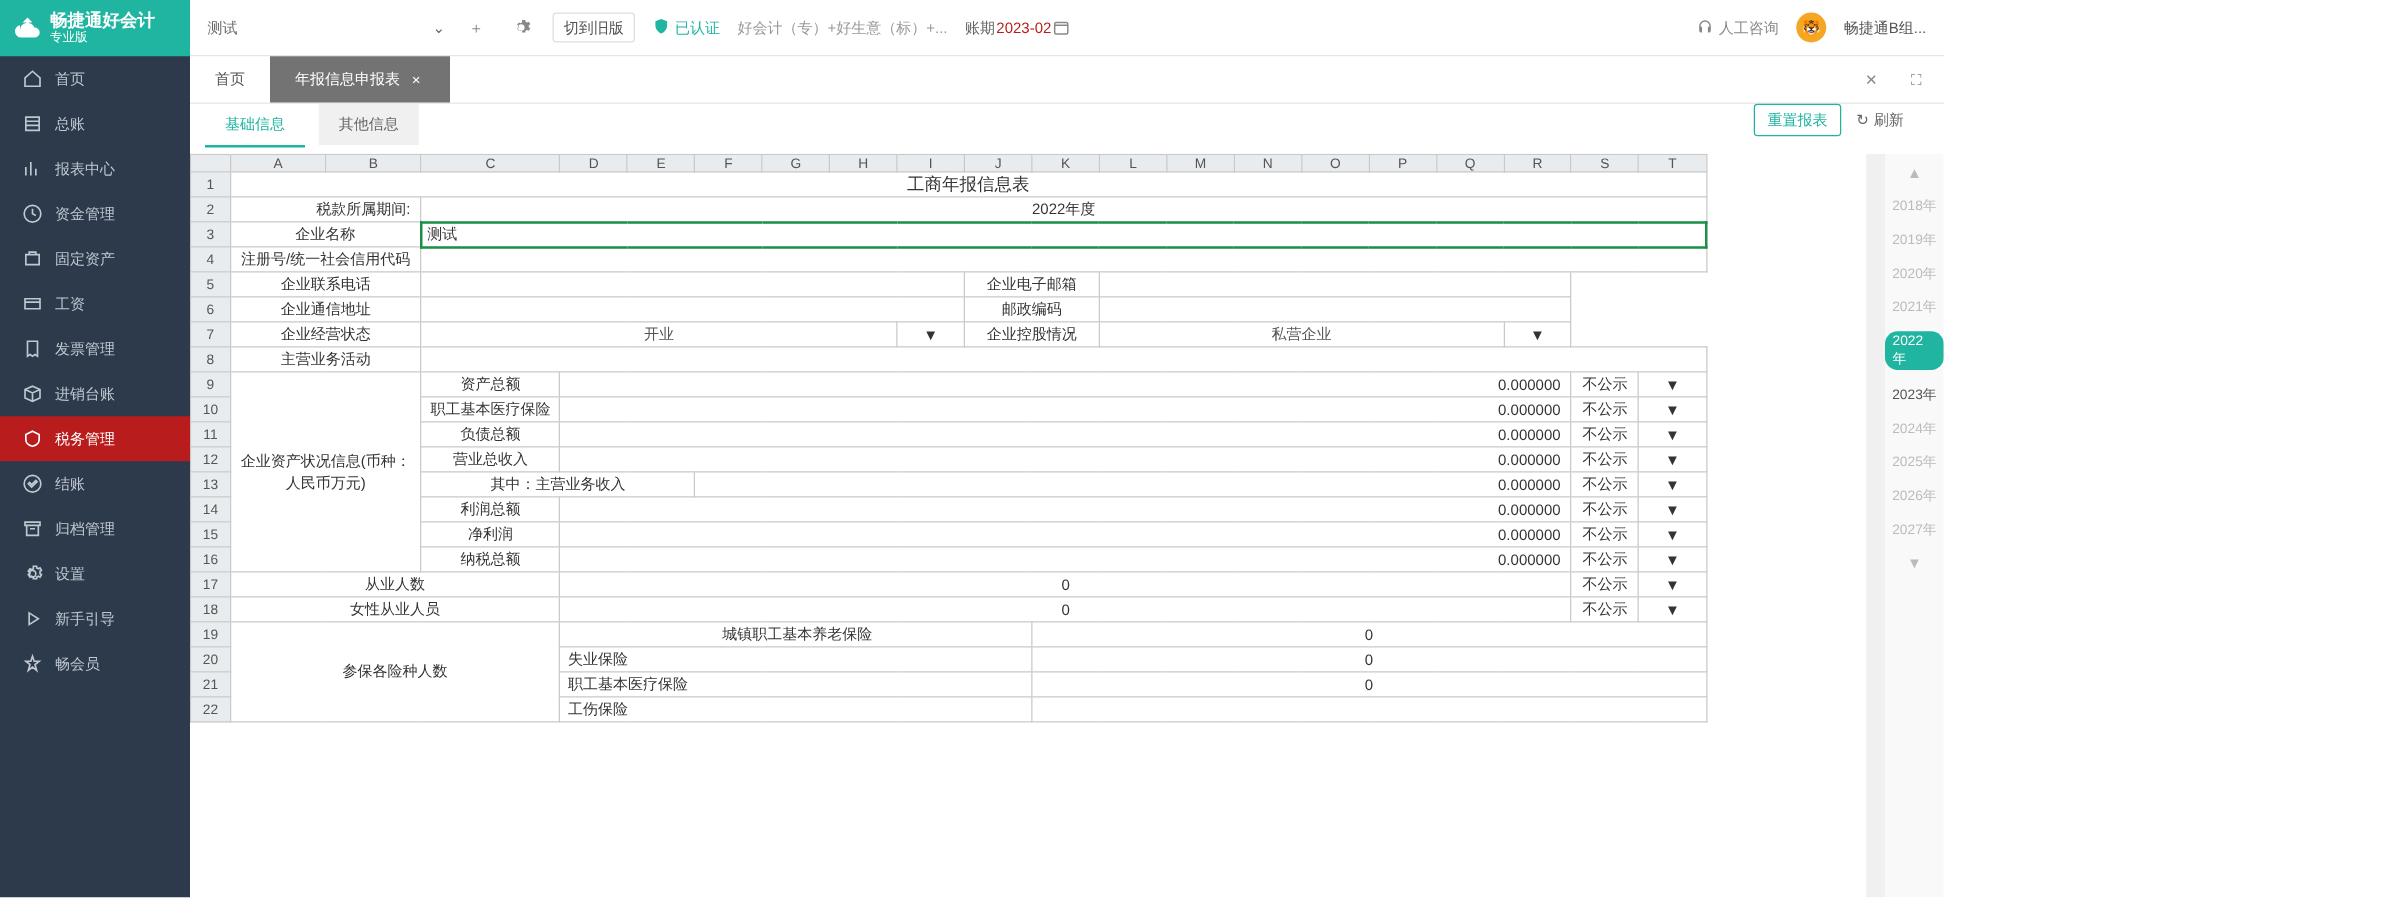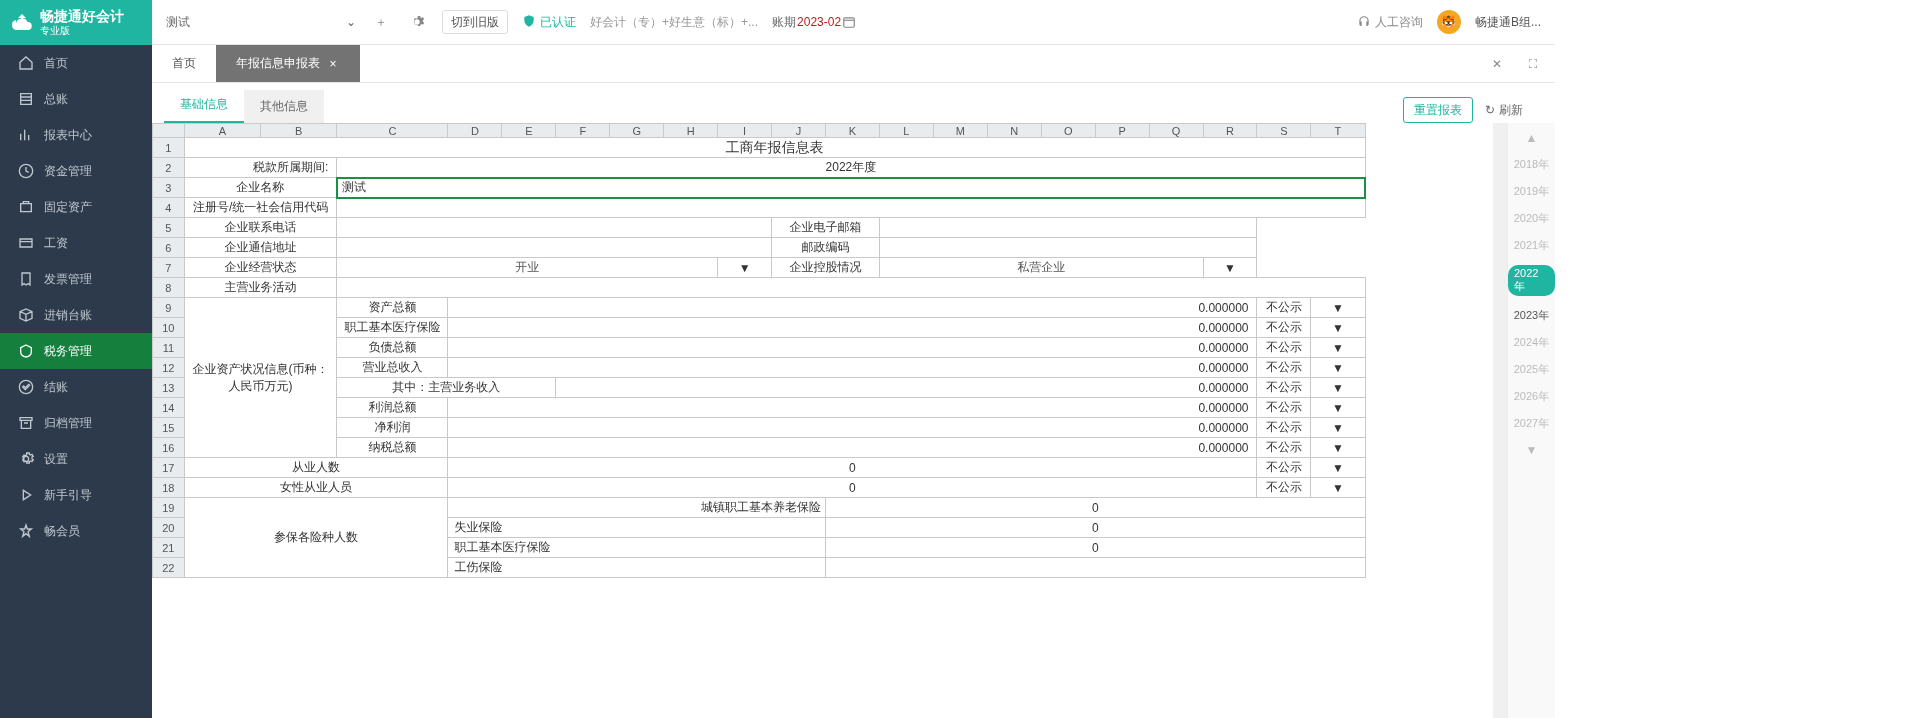"基础信息" .sub-tabs { align-items: flex-end -> flex-start; gap: 0 -> 11px }
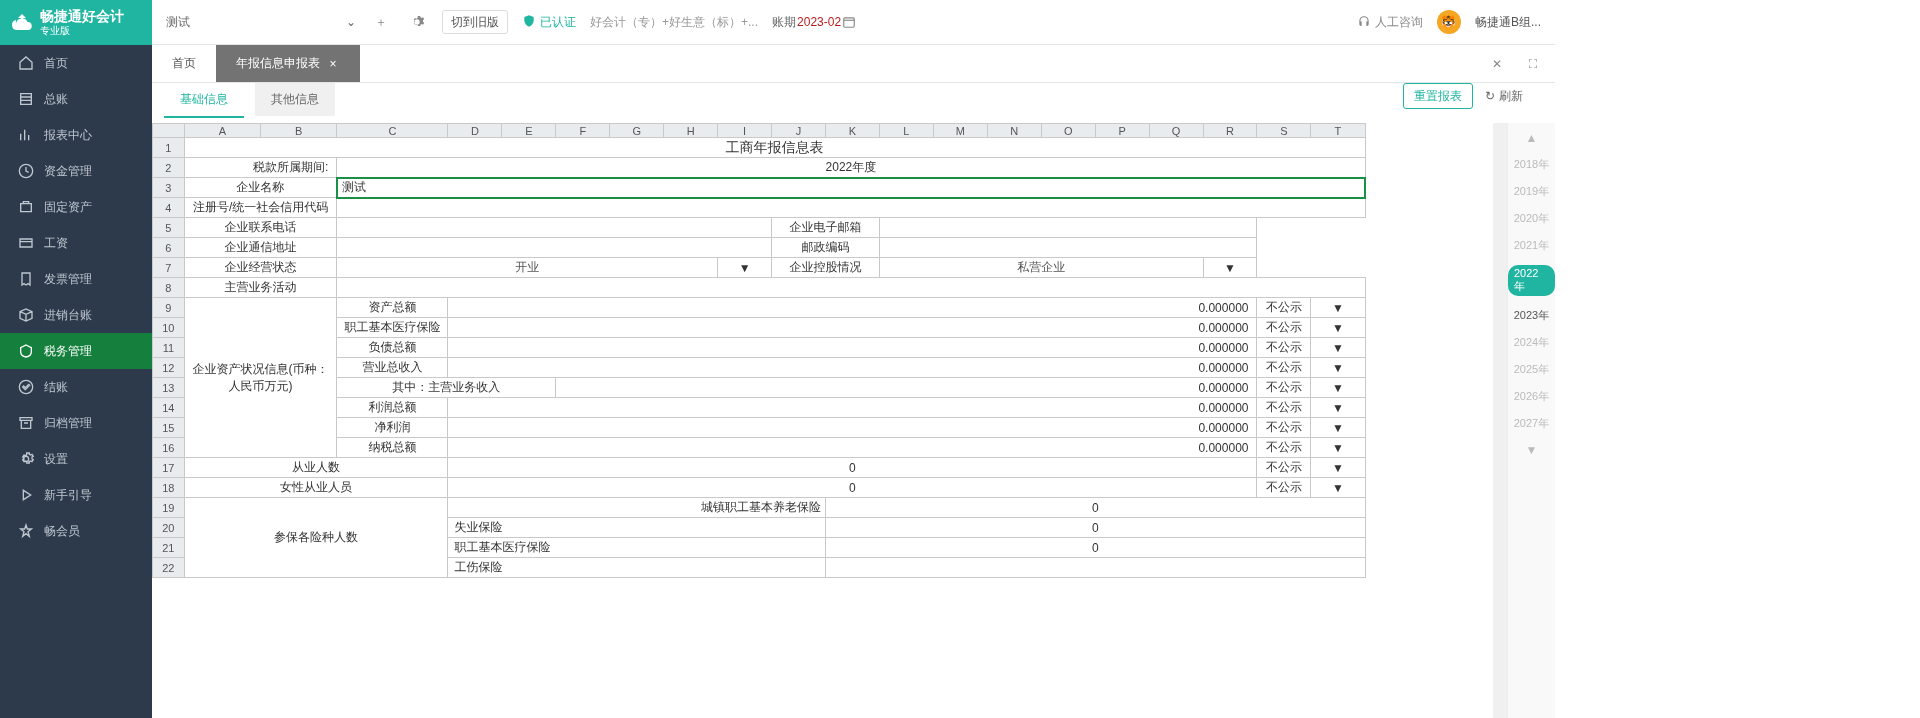"税务管理" .nav-item.active { background: #15803d -> #b91c1c }
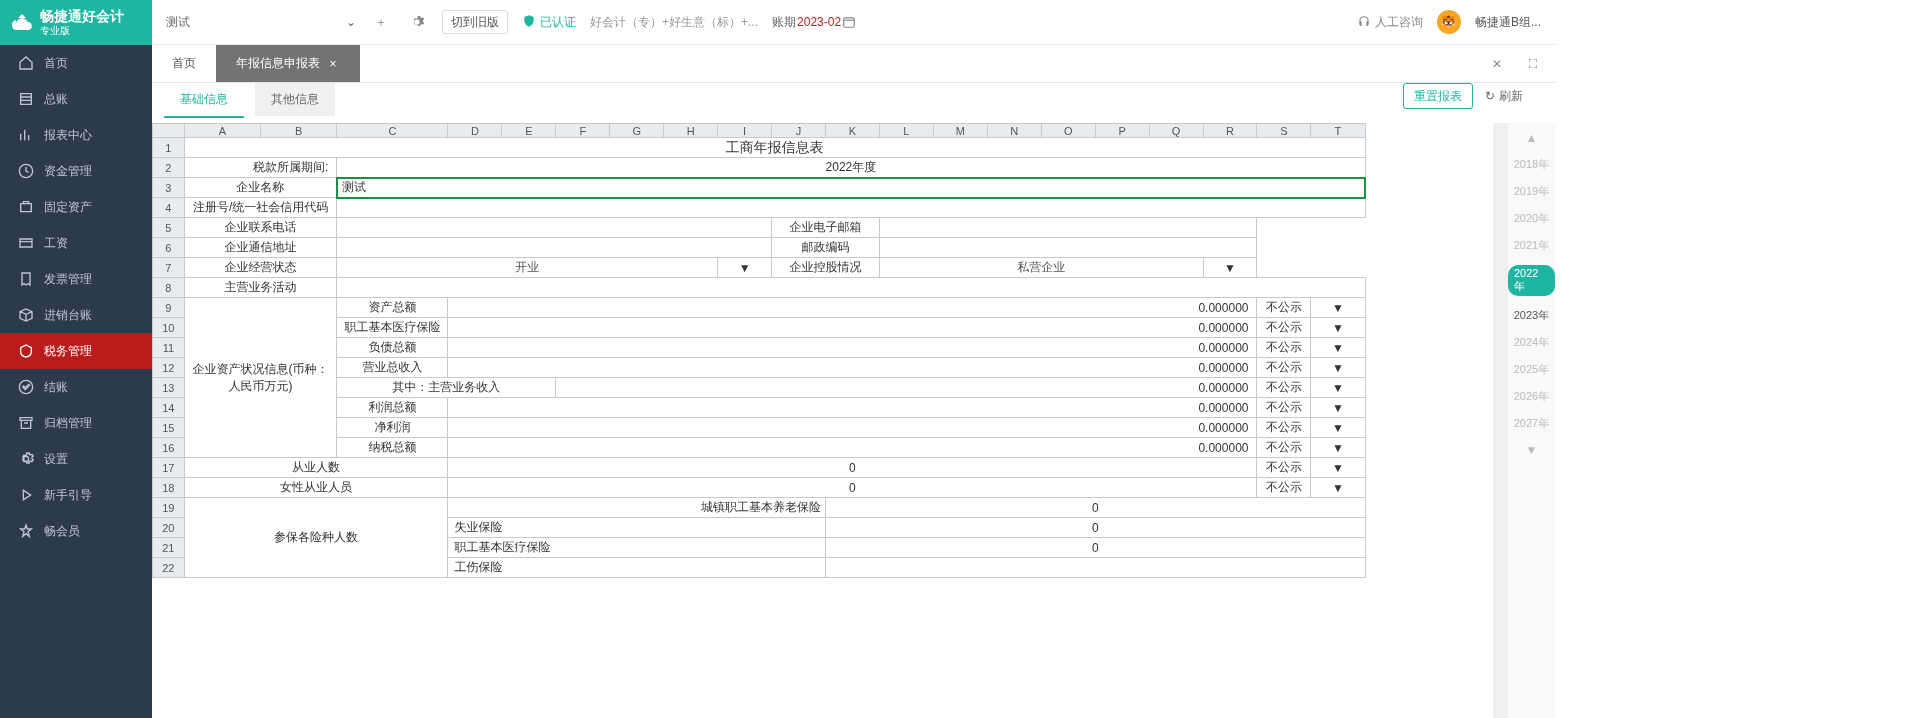"城镇职工基本养老保险" td { text-align: right -> center }
